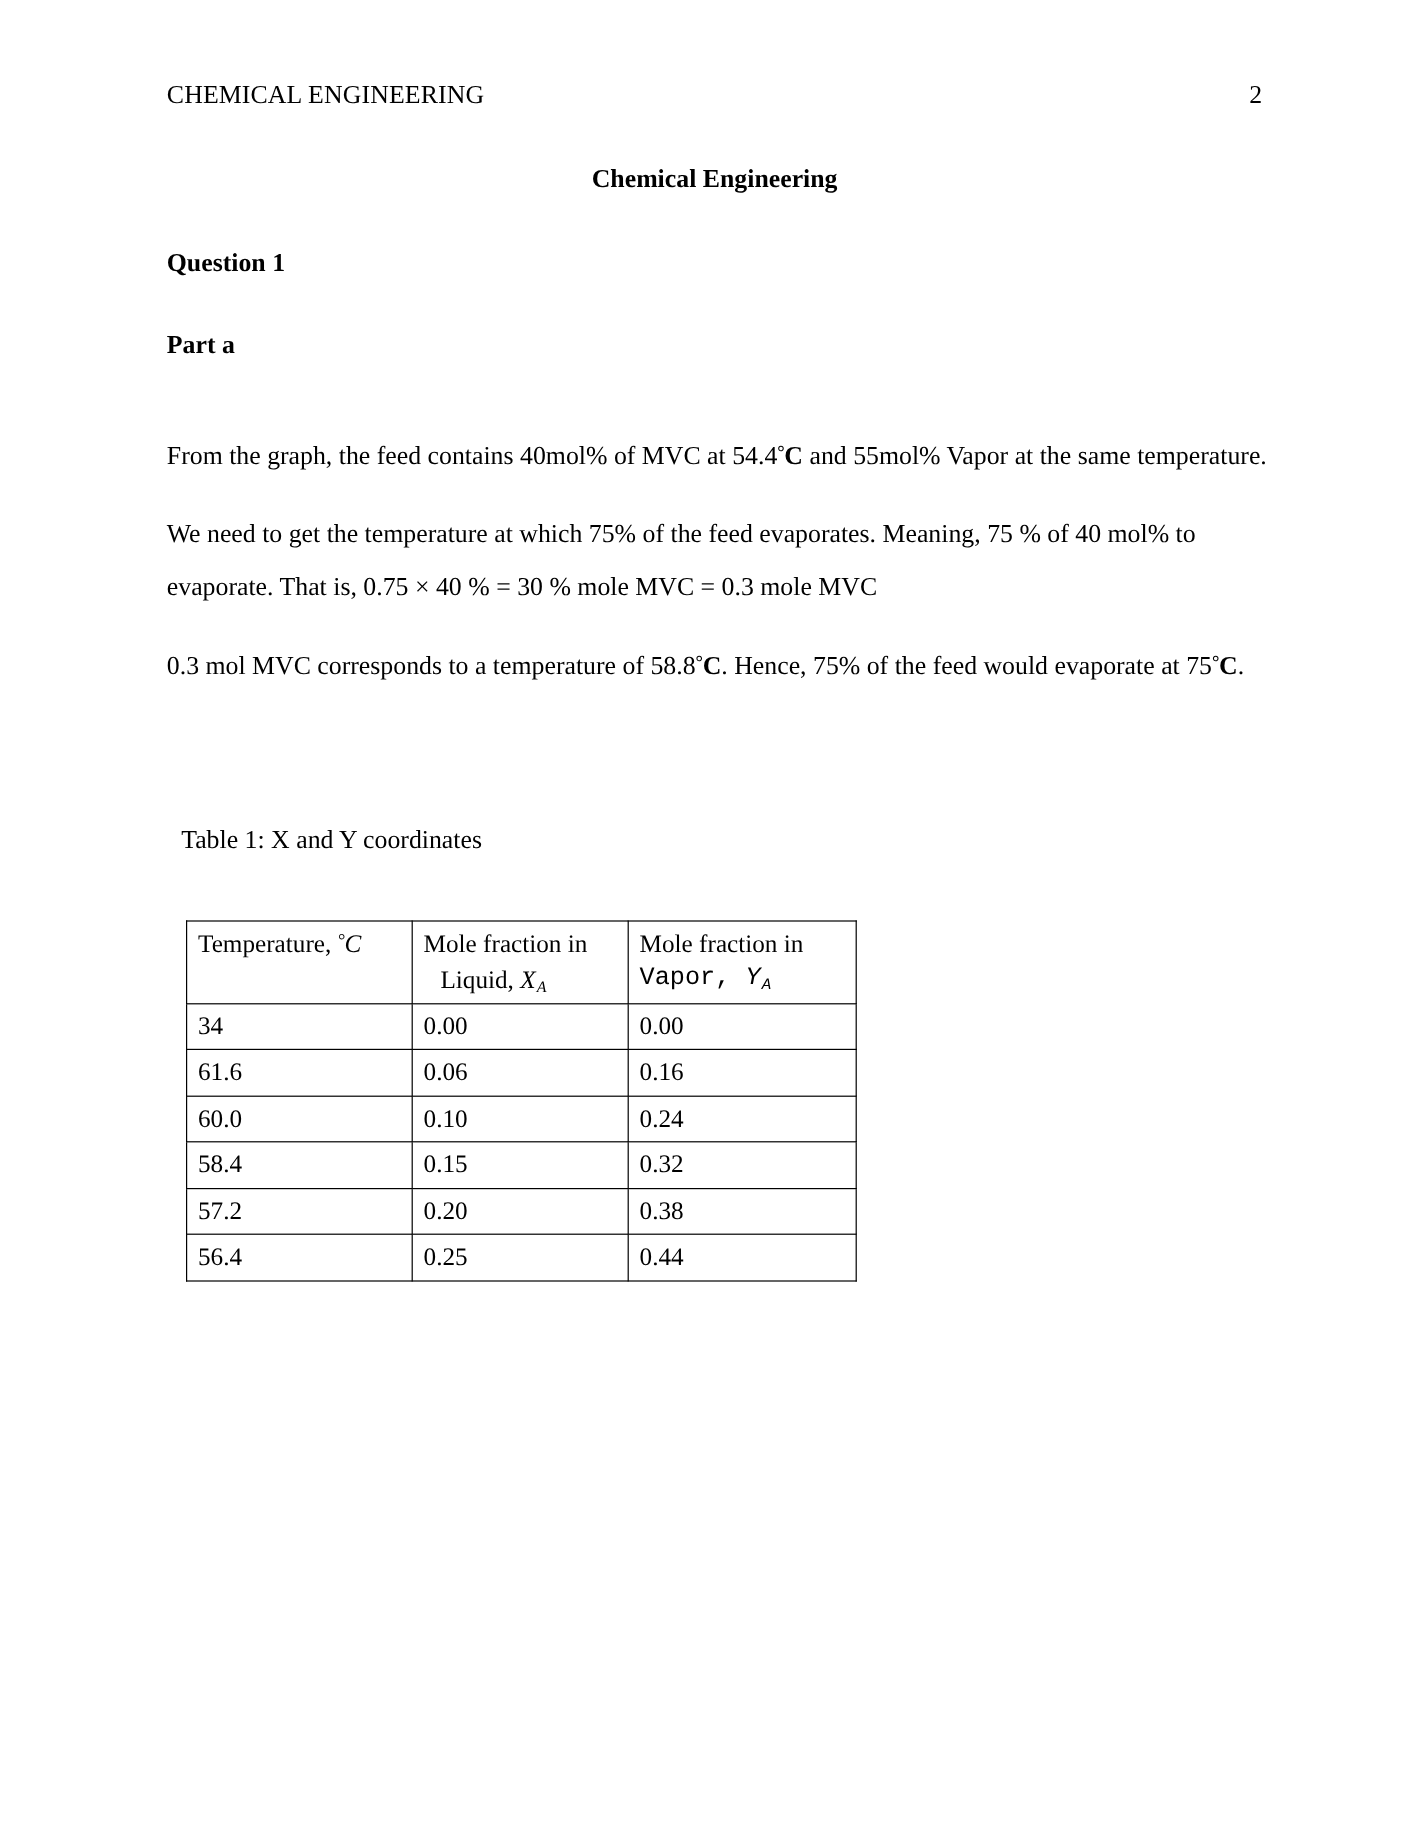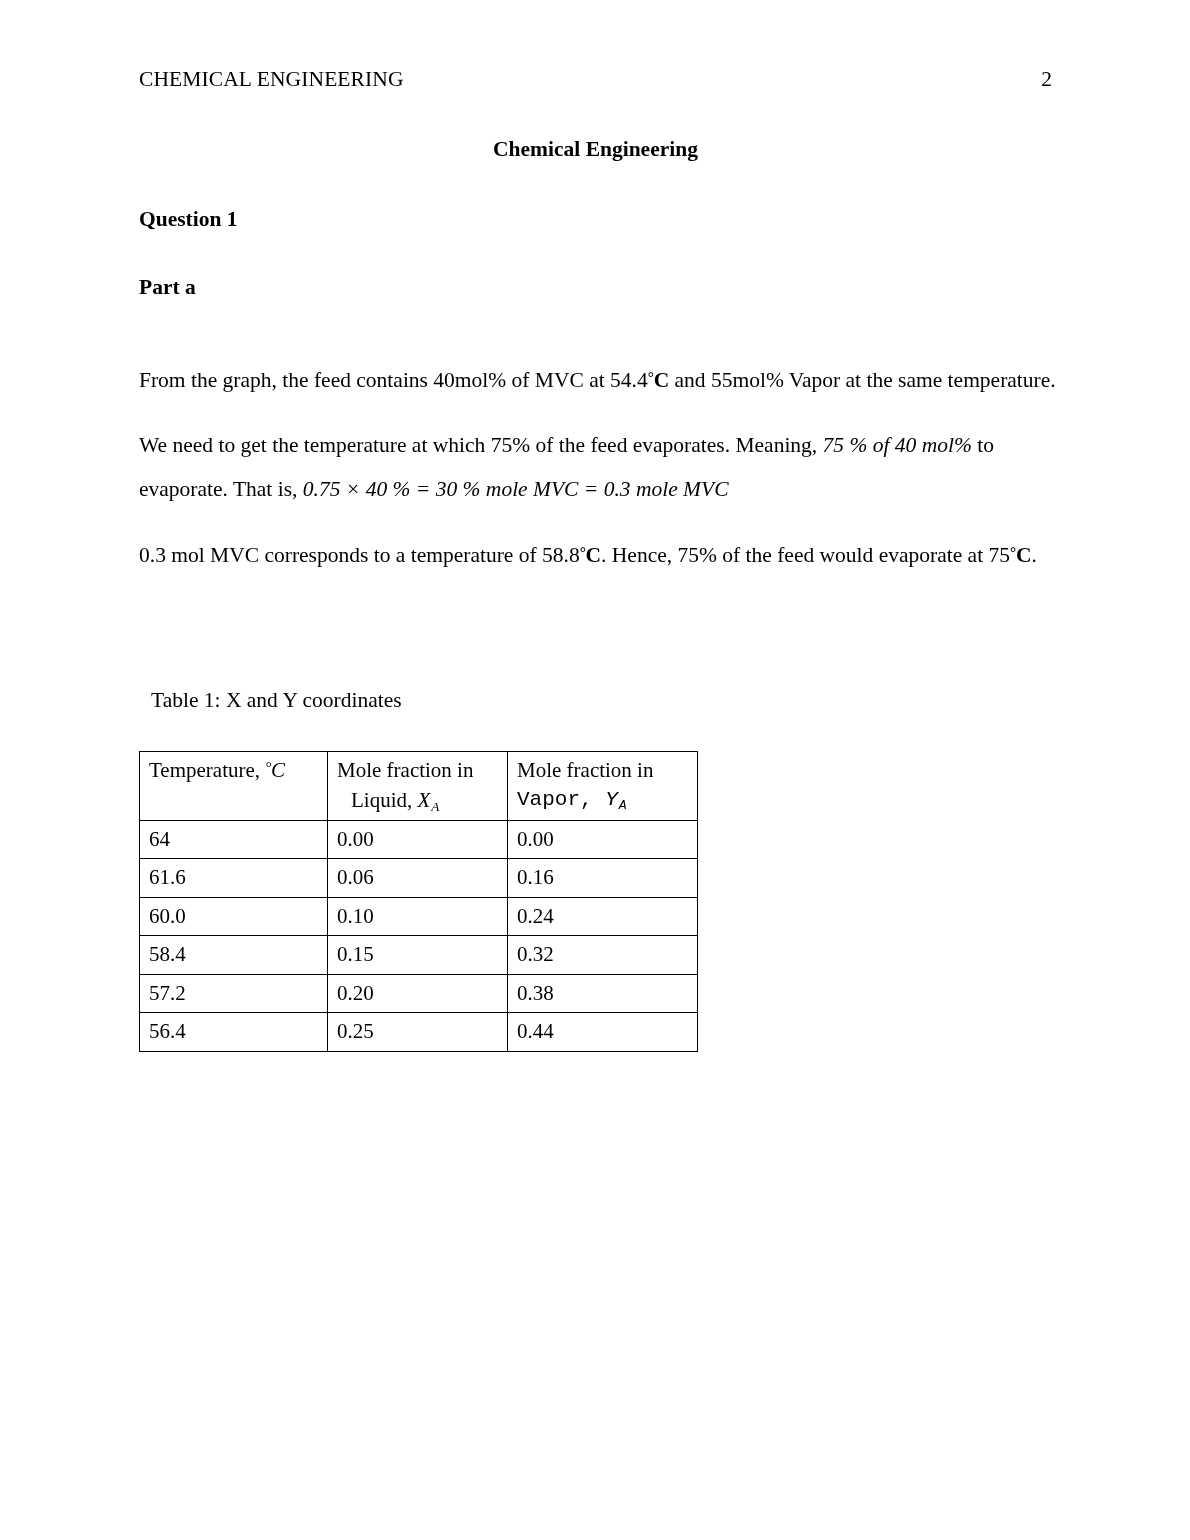"75 % of 40 mol%" .math { font-style: italic -> none }
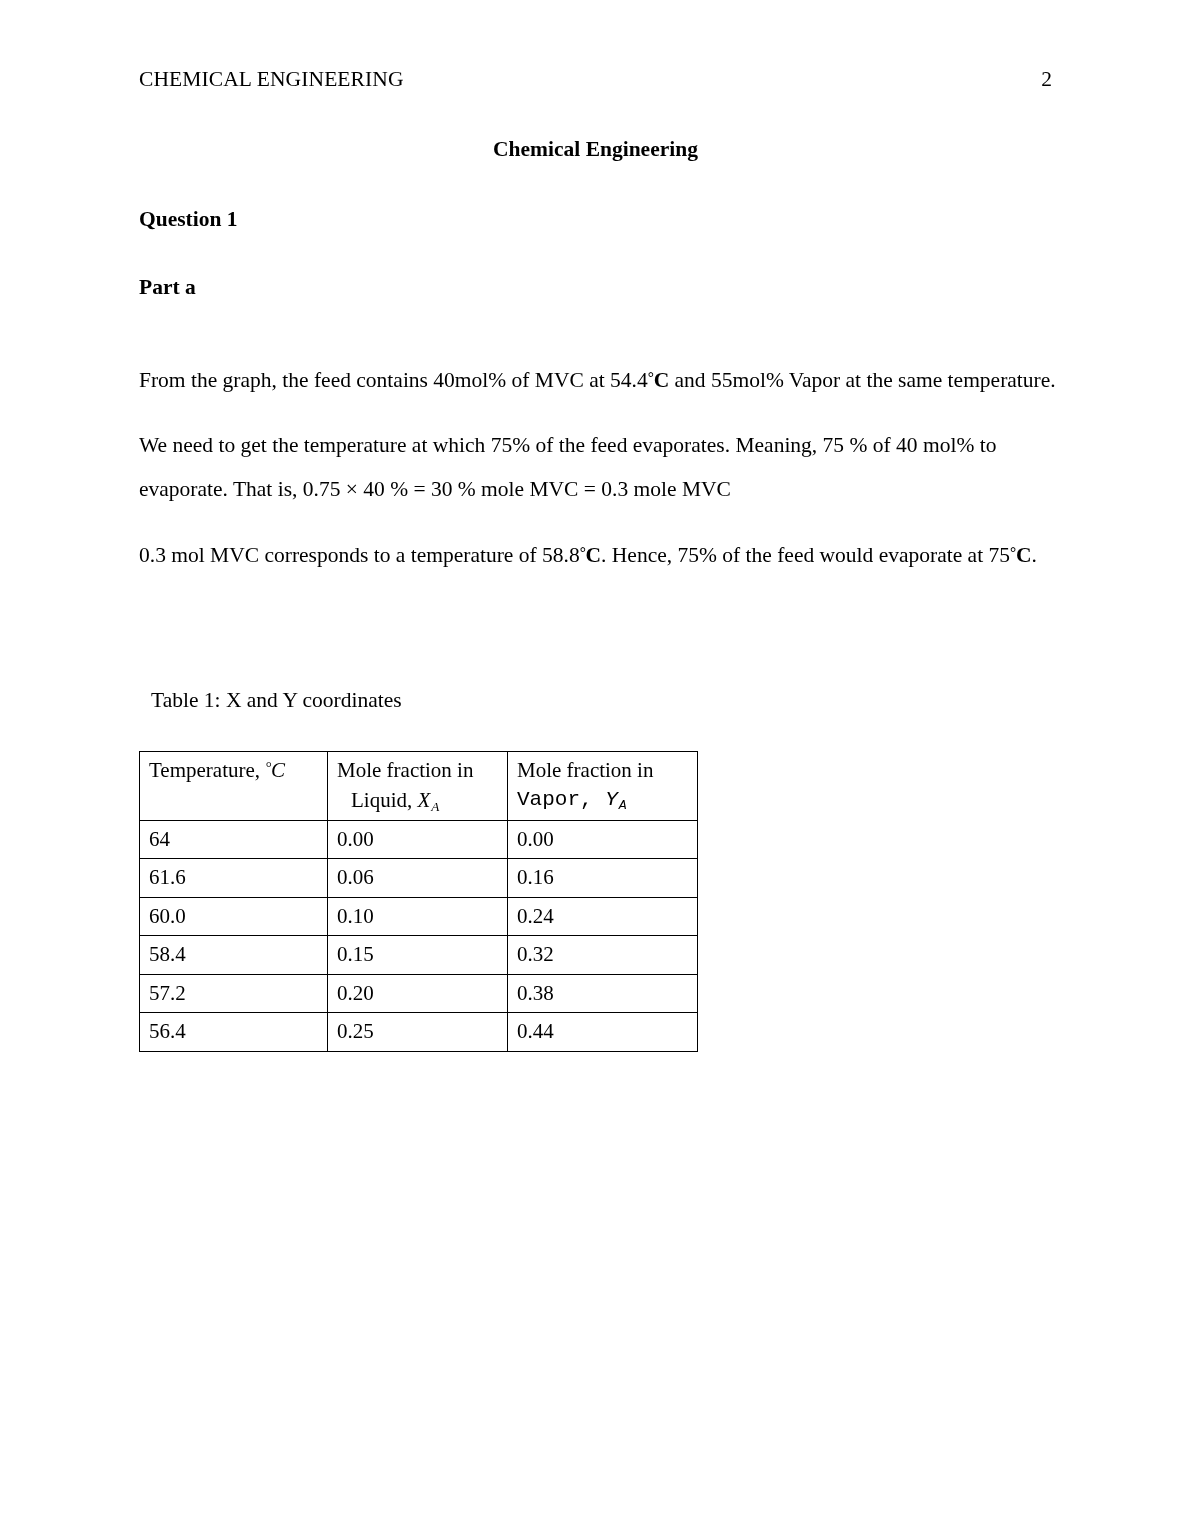"Temperature, °C" table.coord-table { margin: 0 -> 16px }
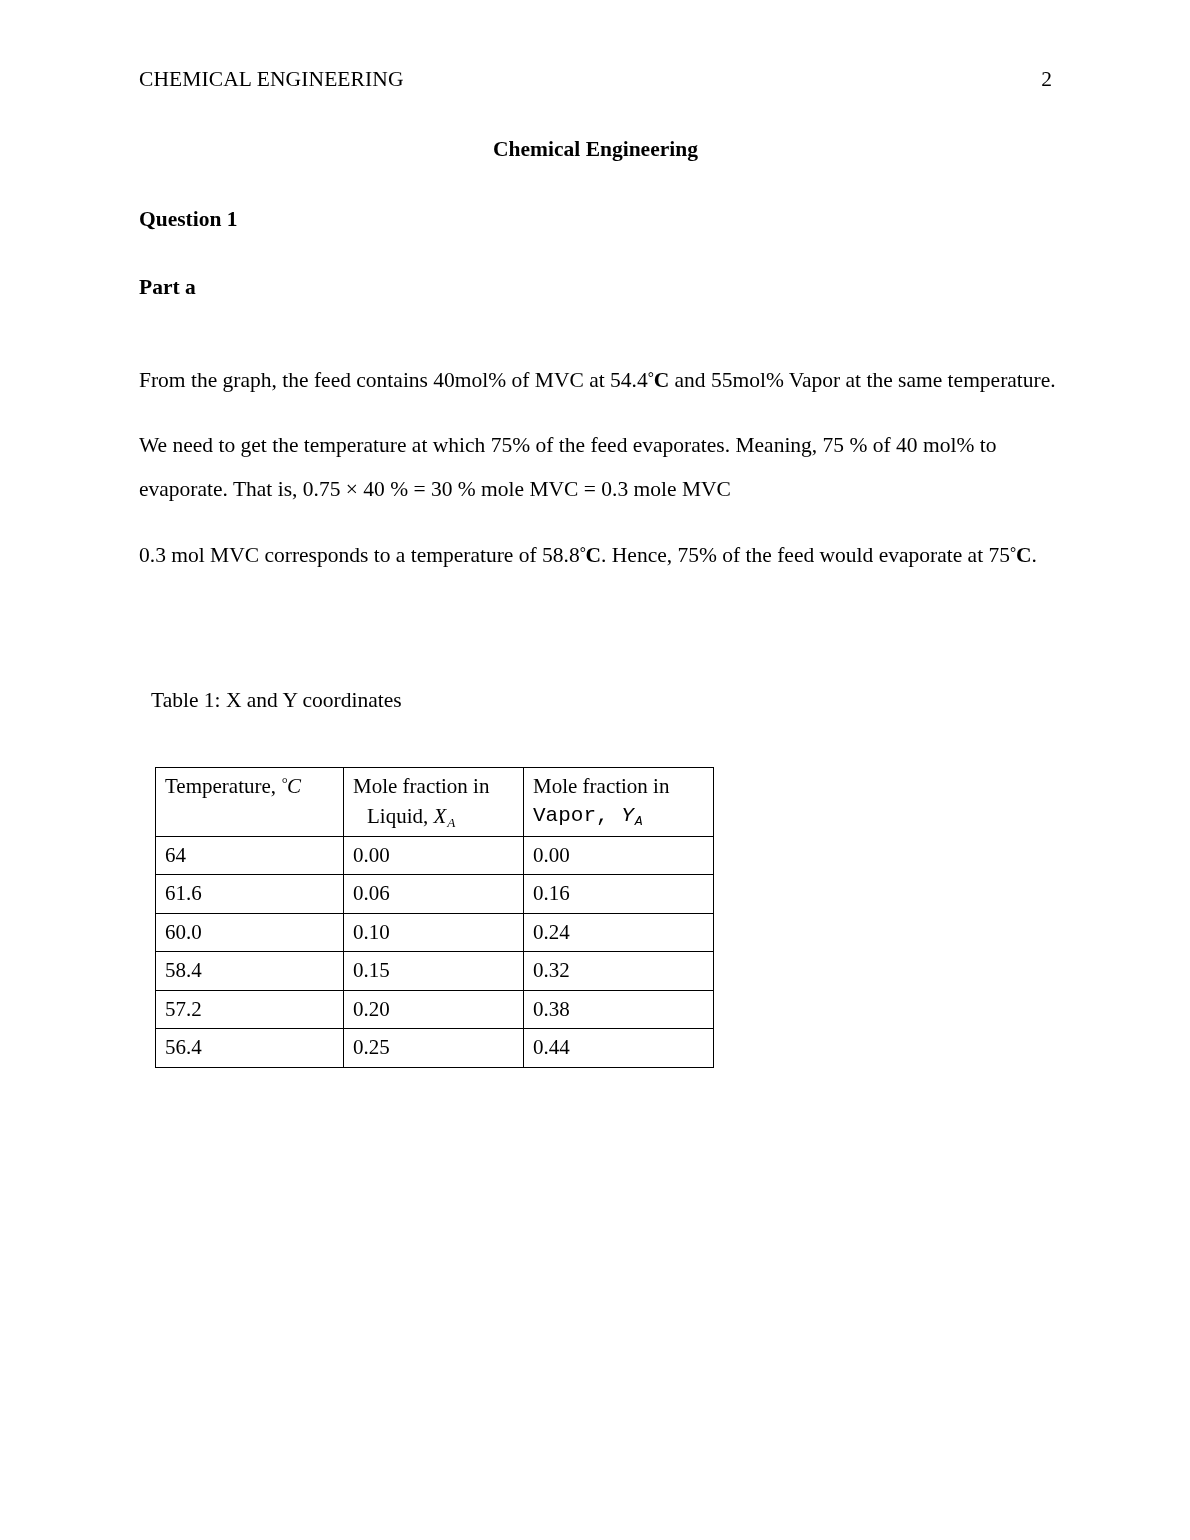"64" td { text: 64 -> 34 }
